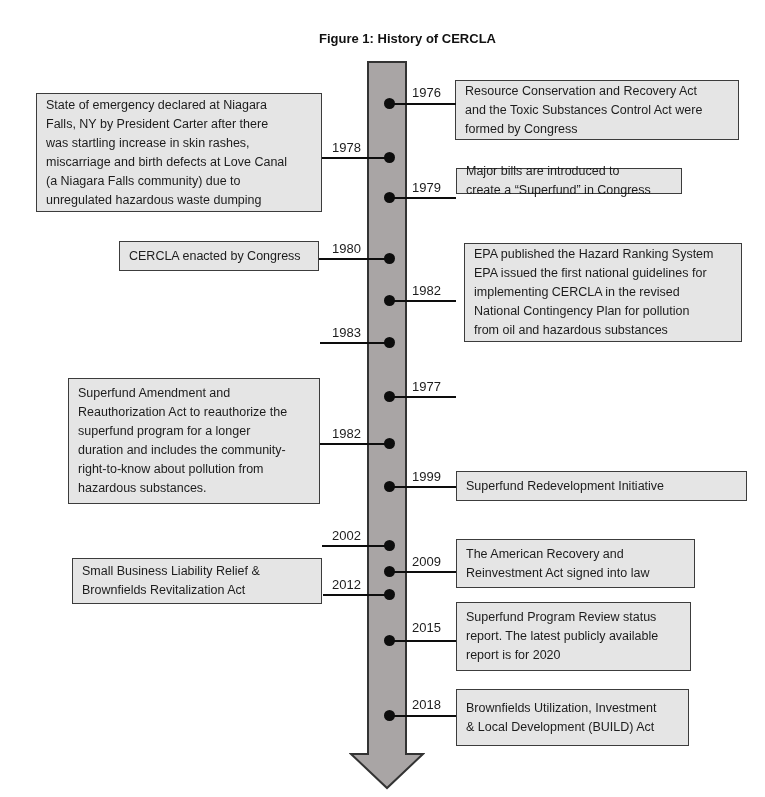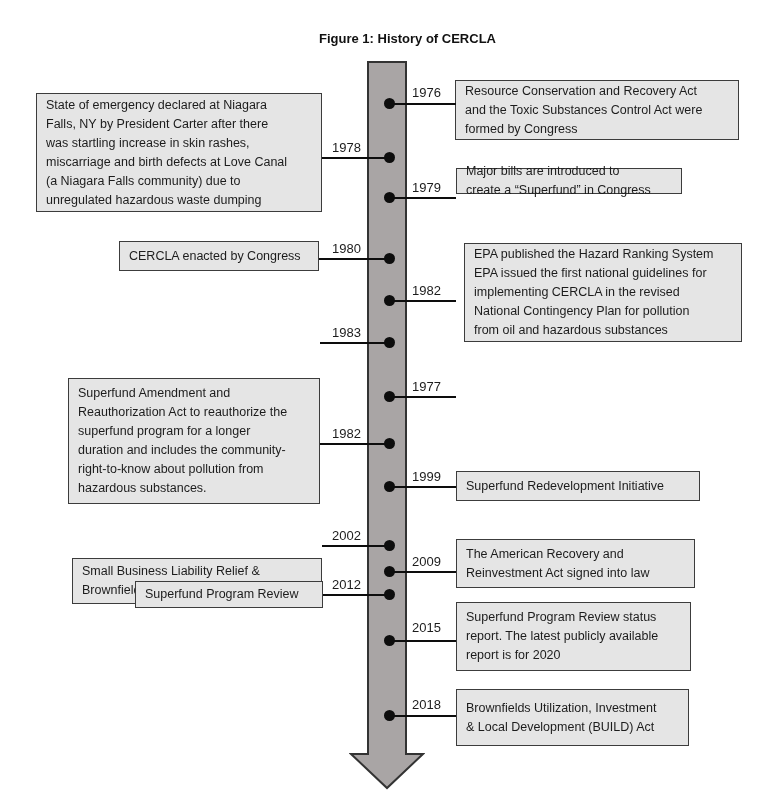"Superfund Redevelopment Initiative" div.box { width: 244px -> 291px }
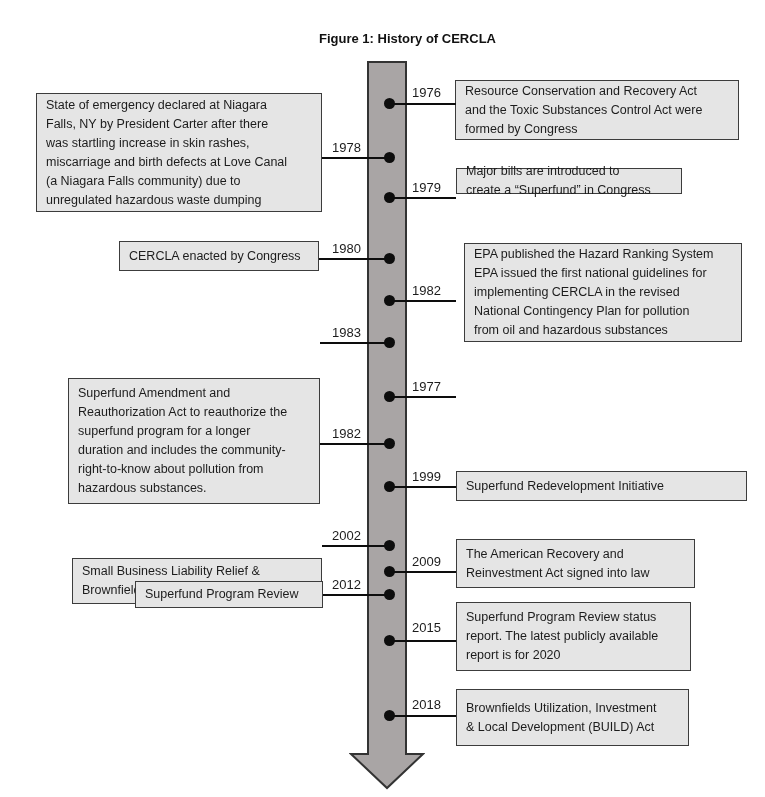"Superfund Program Review" div.box { html: <div> <span>Superfund Program Review</span> </div> -> none }
